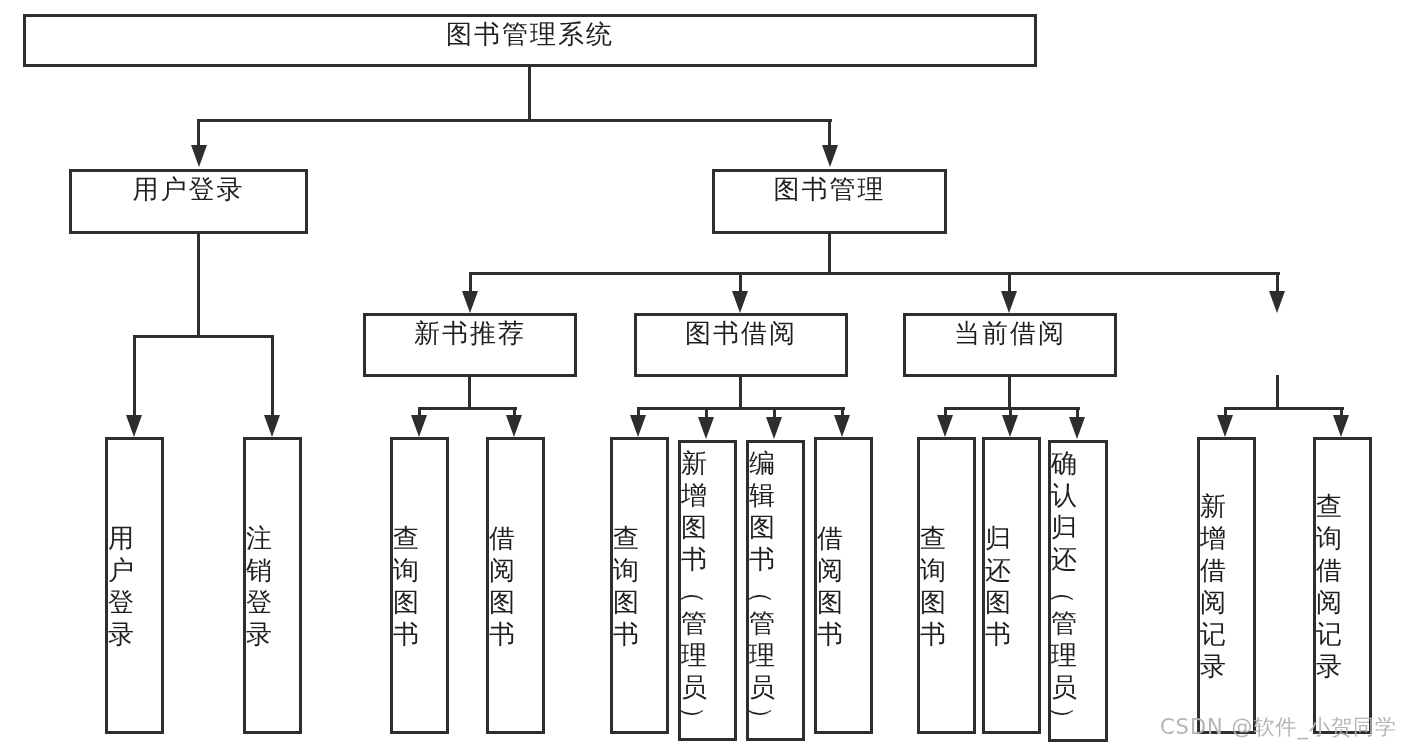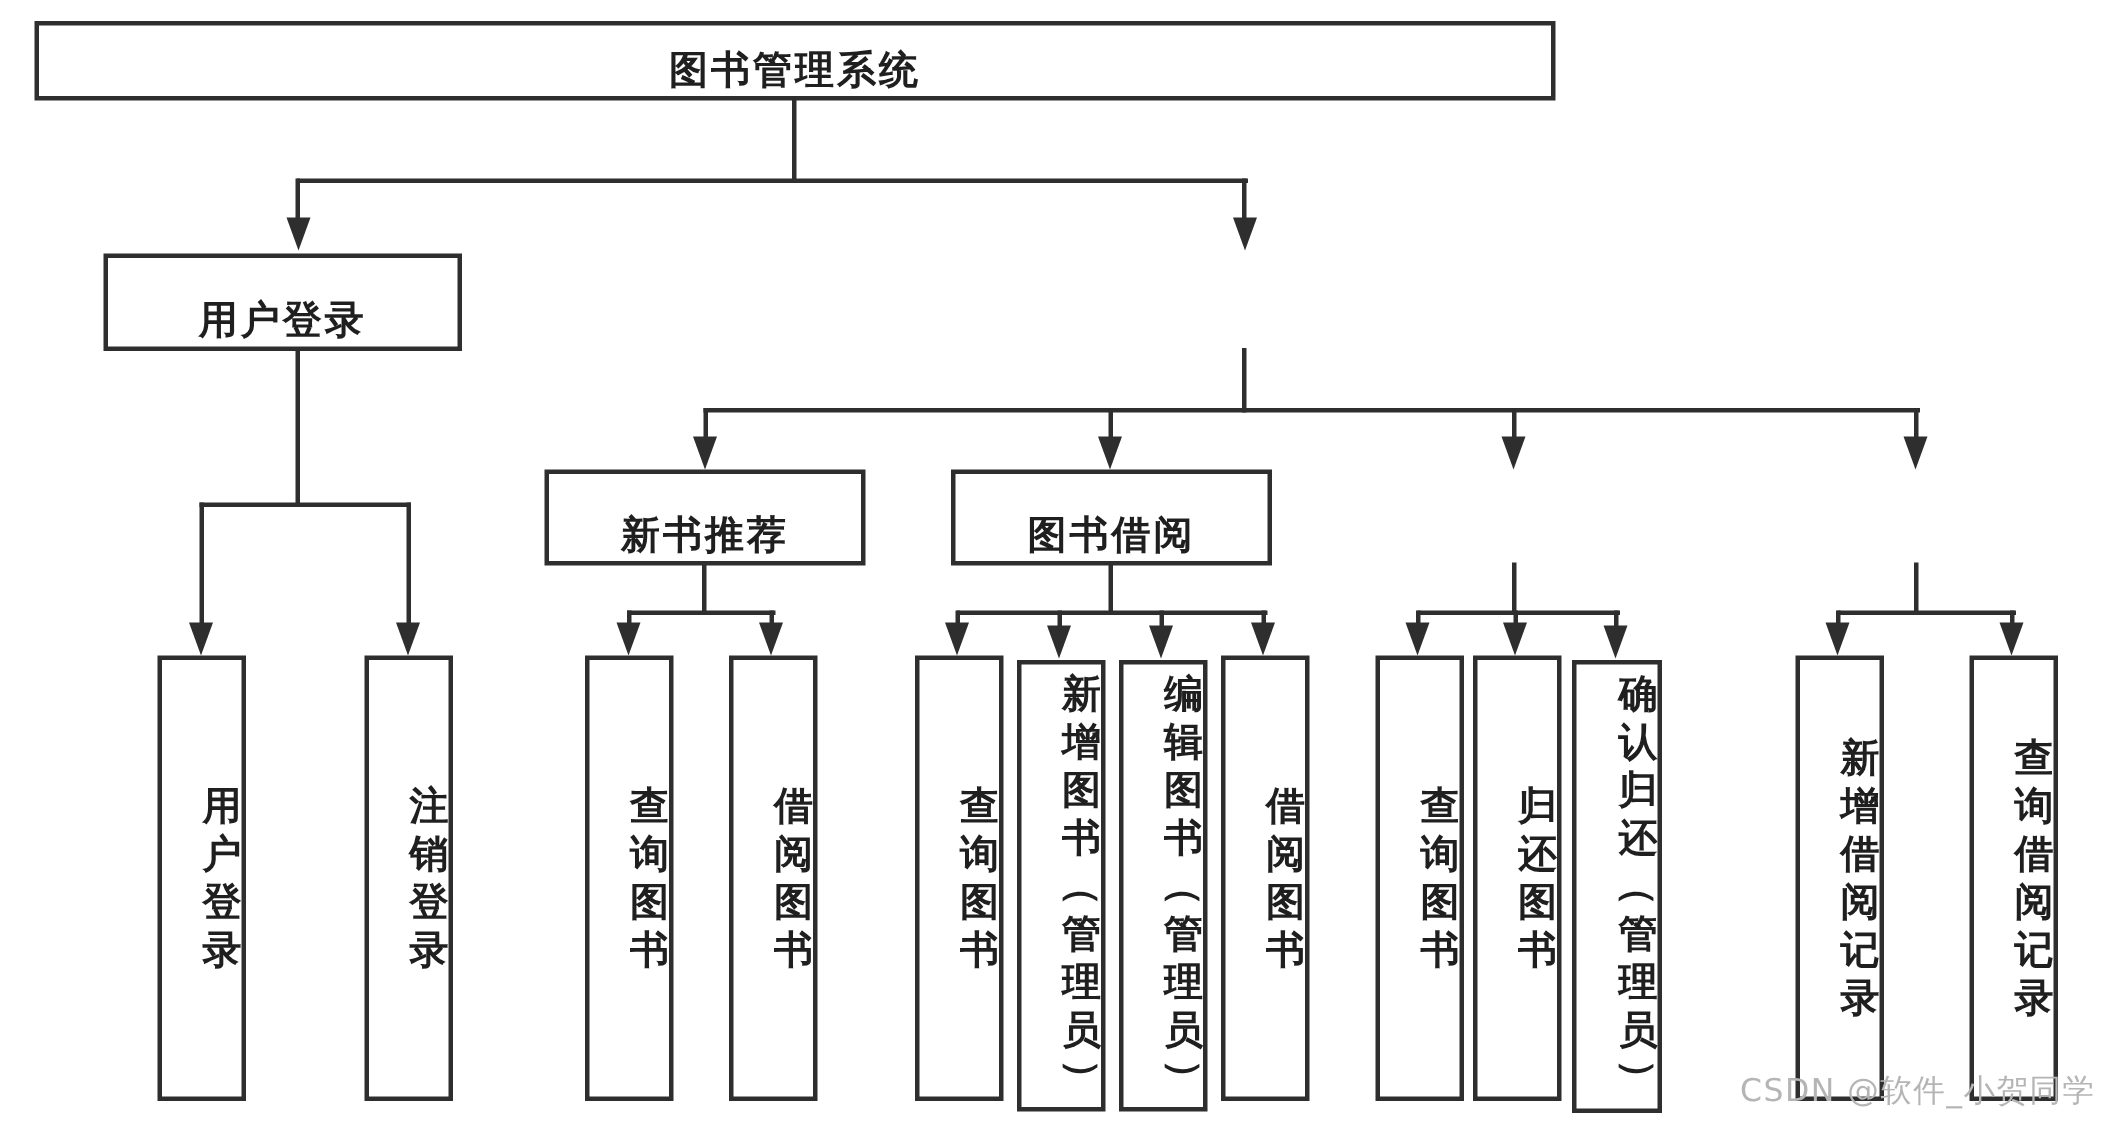"图书管理系统" .node { align-items: flex-end -> flex-start; font-weight: bold -> none }
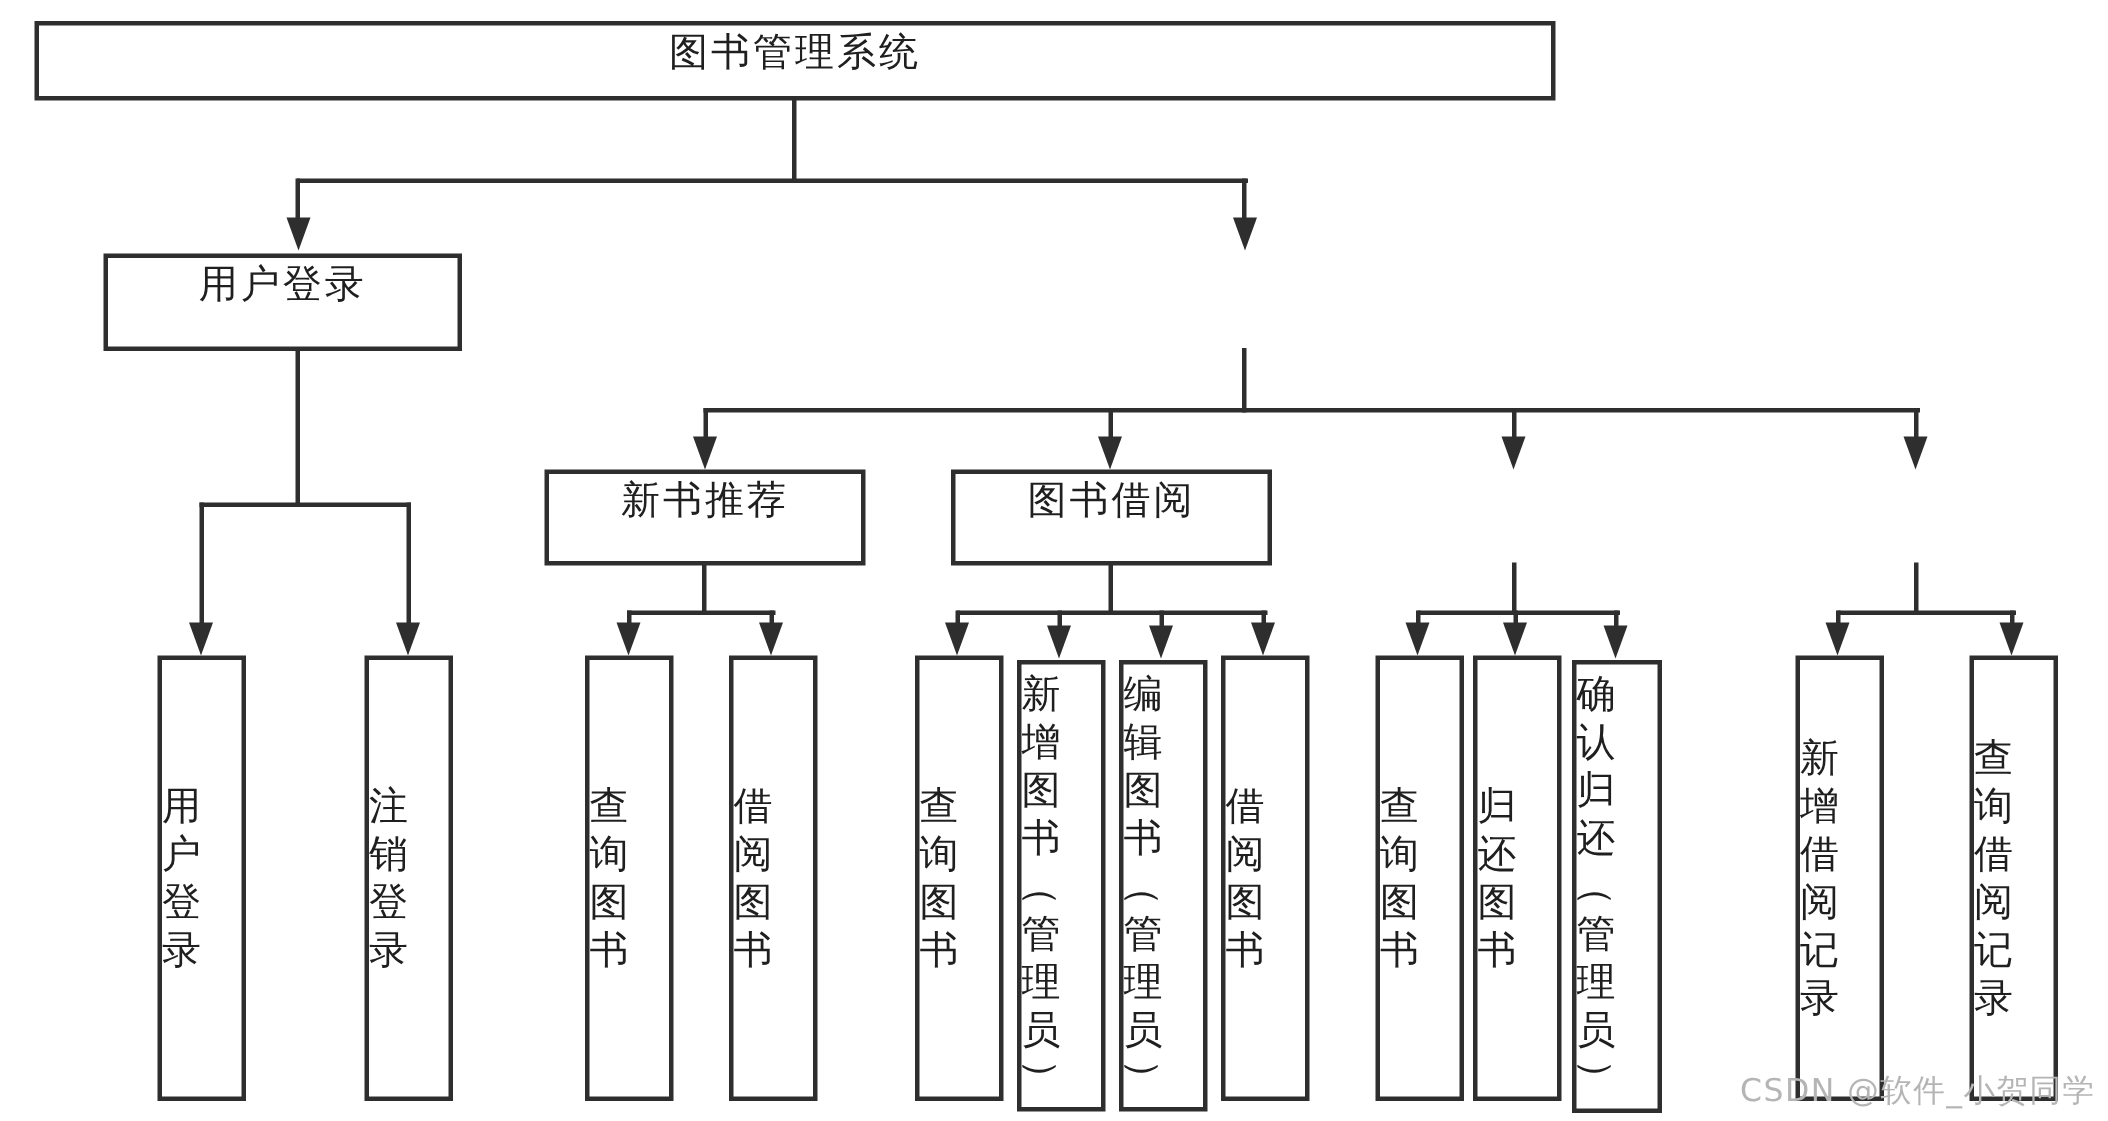"图书管理" div.node { html: none -> <div> <span>图书管理</span> </div> }
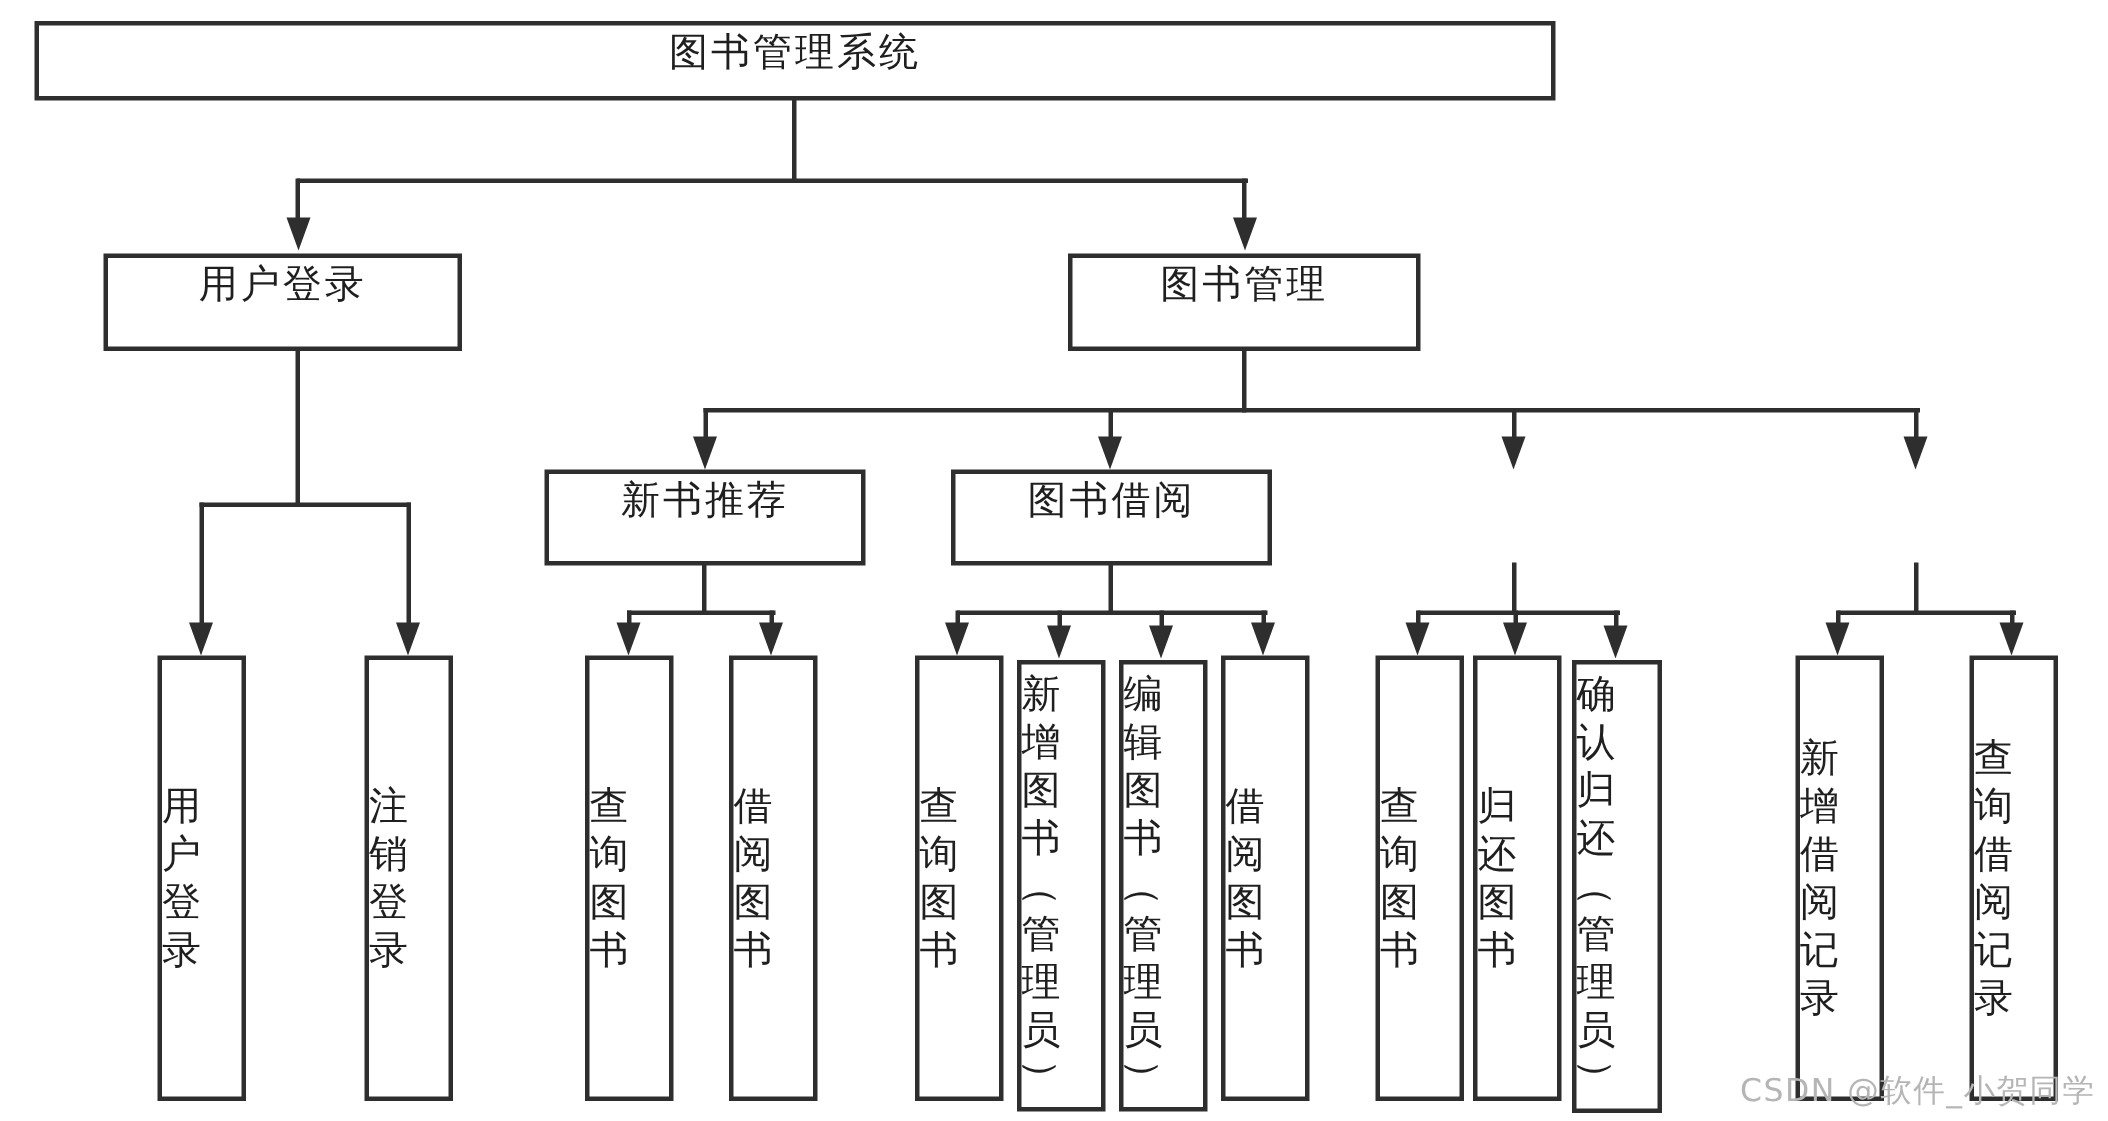"当前借阅" div.node { html: none -> <div> <span>当前借阅</span> </div> }
